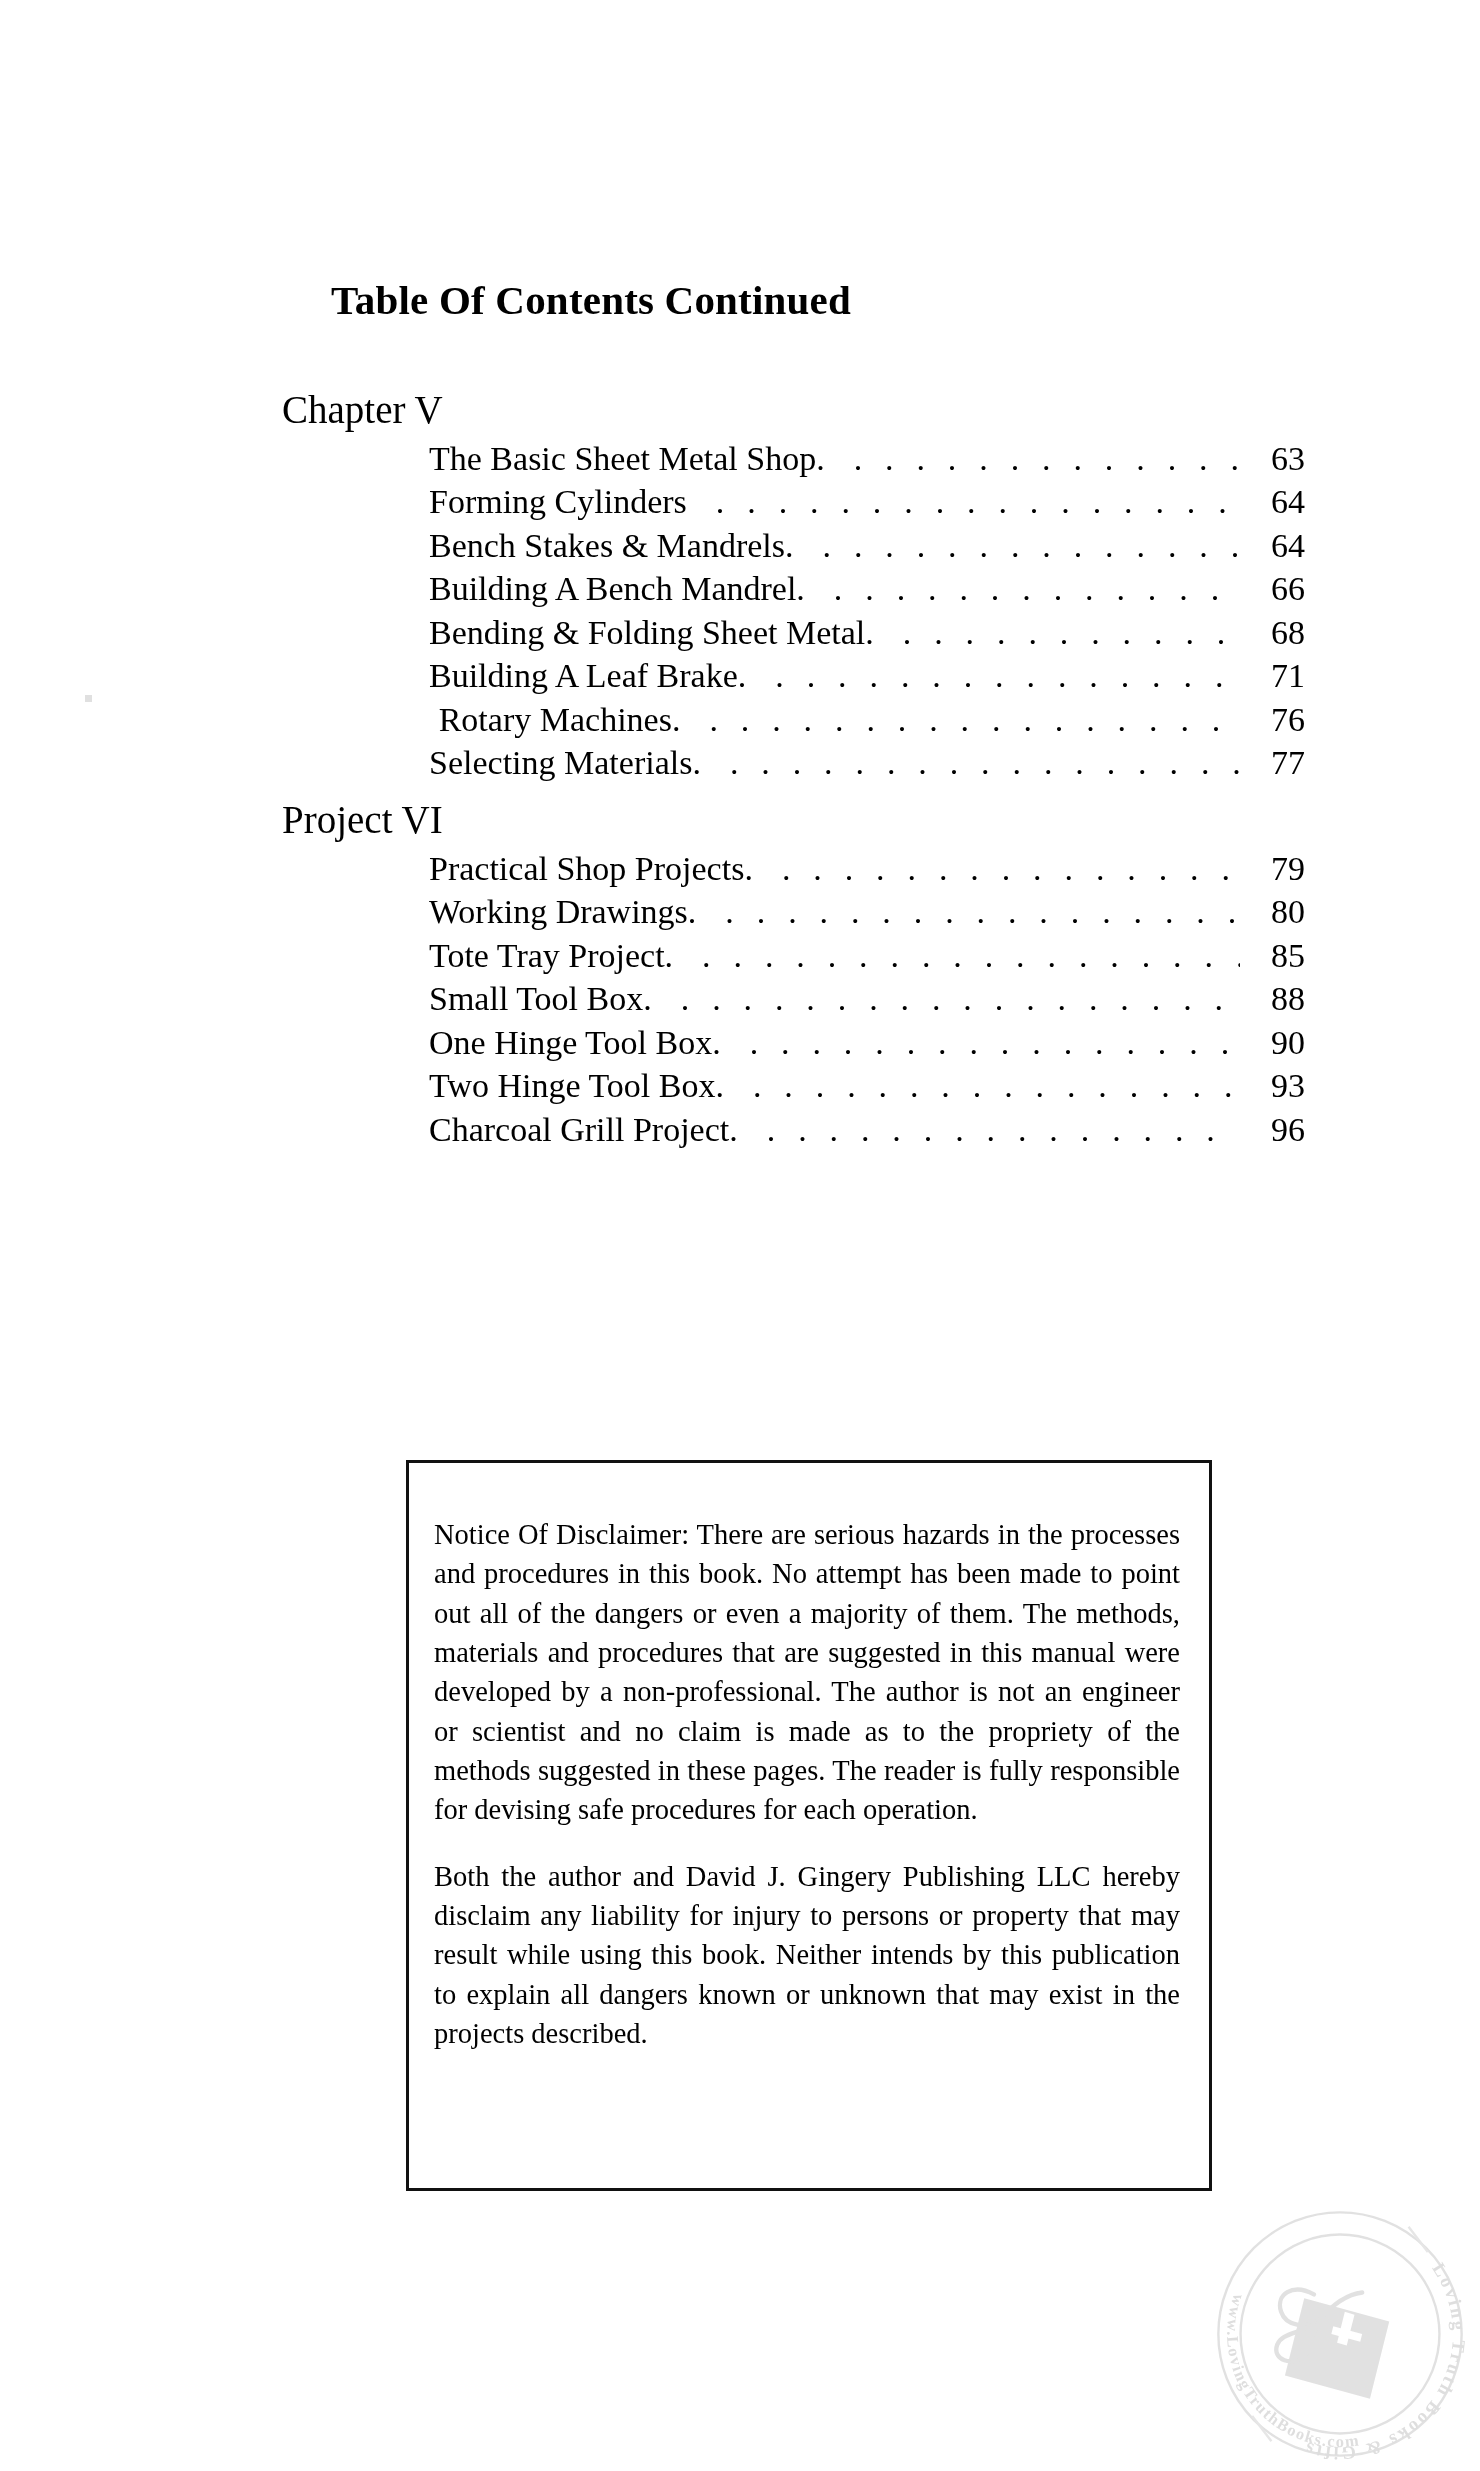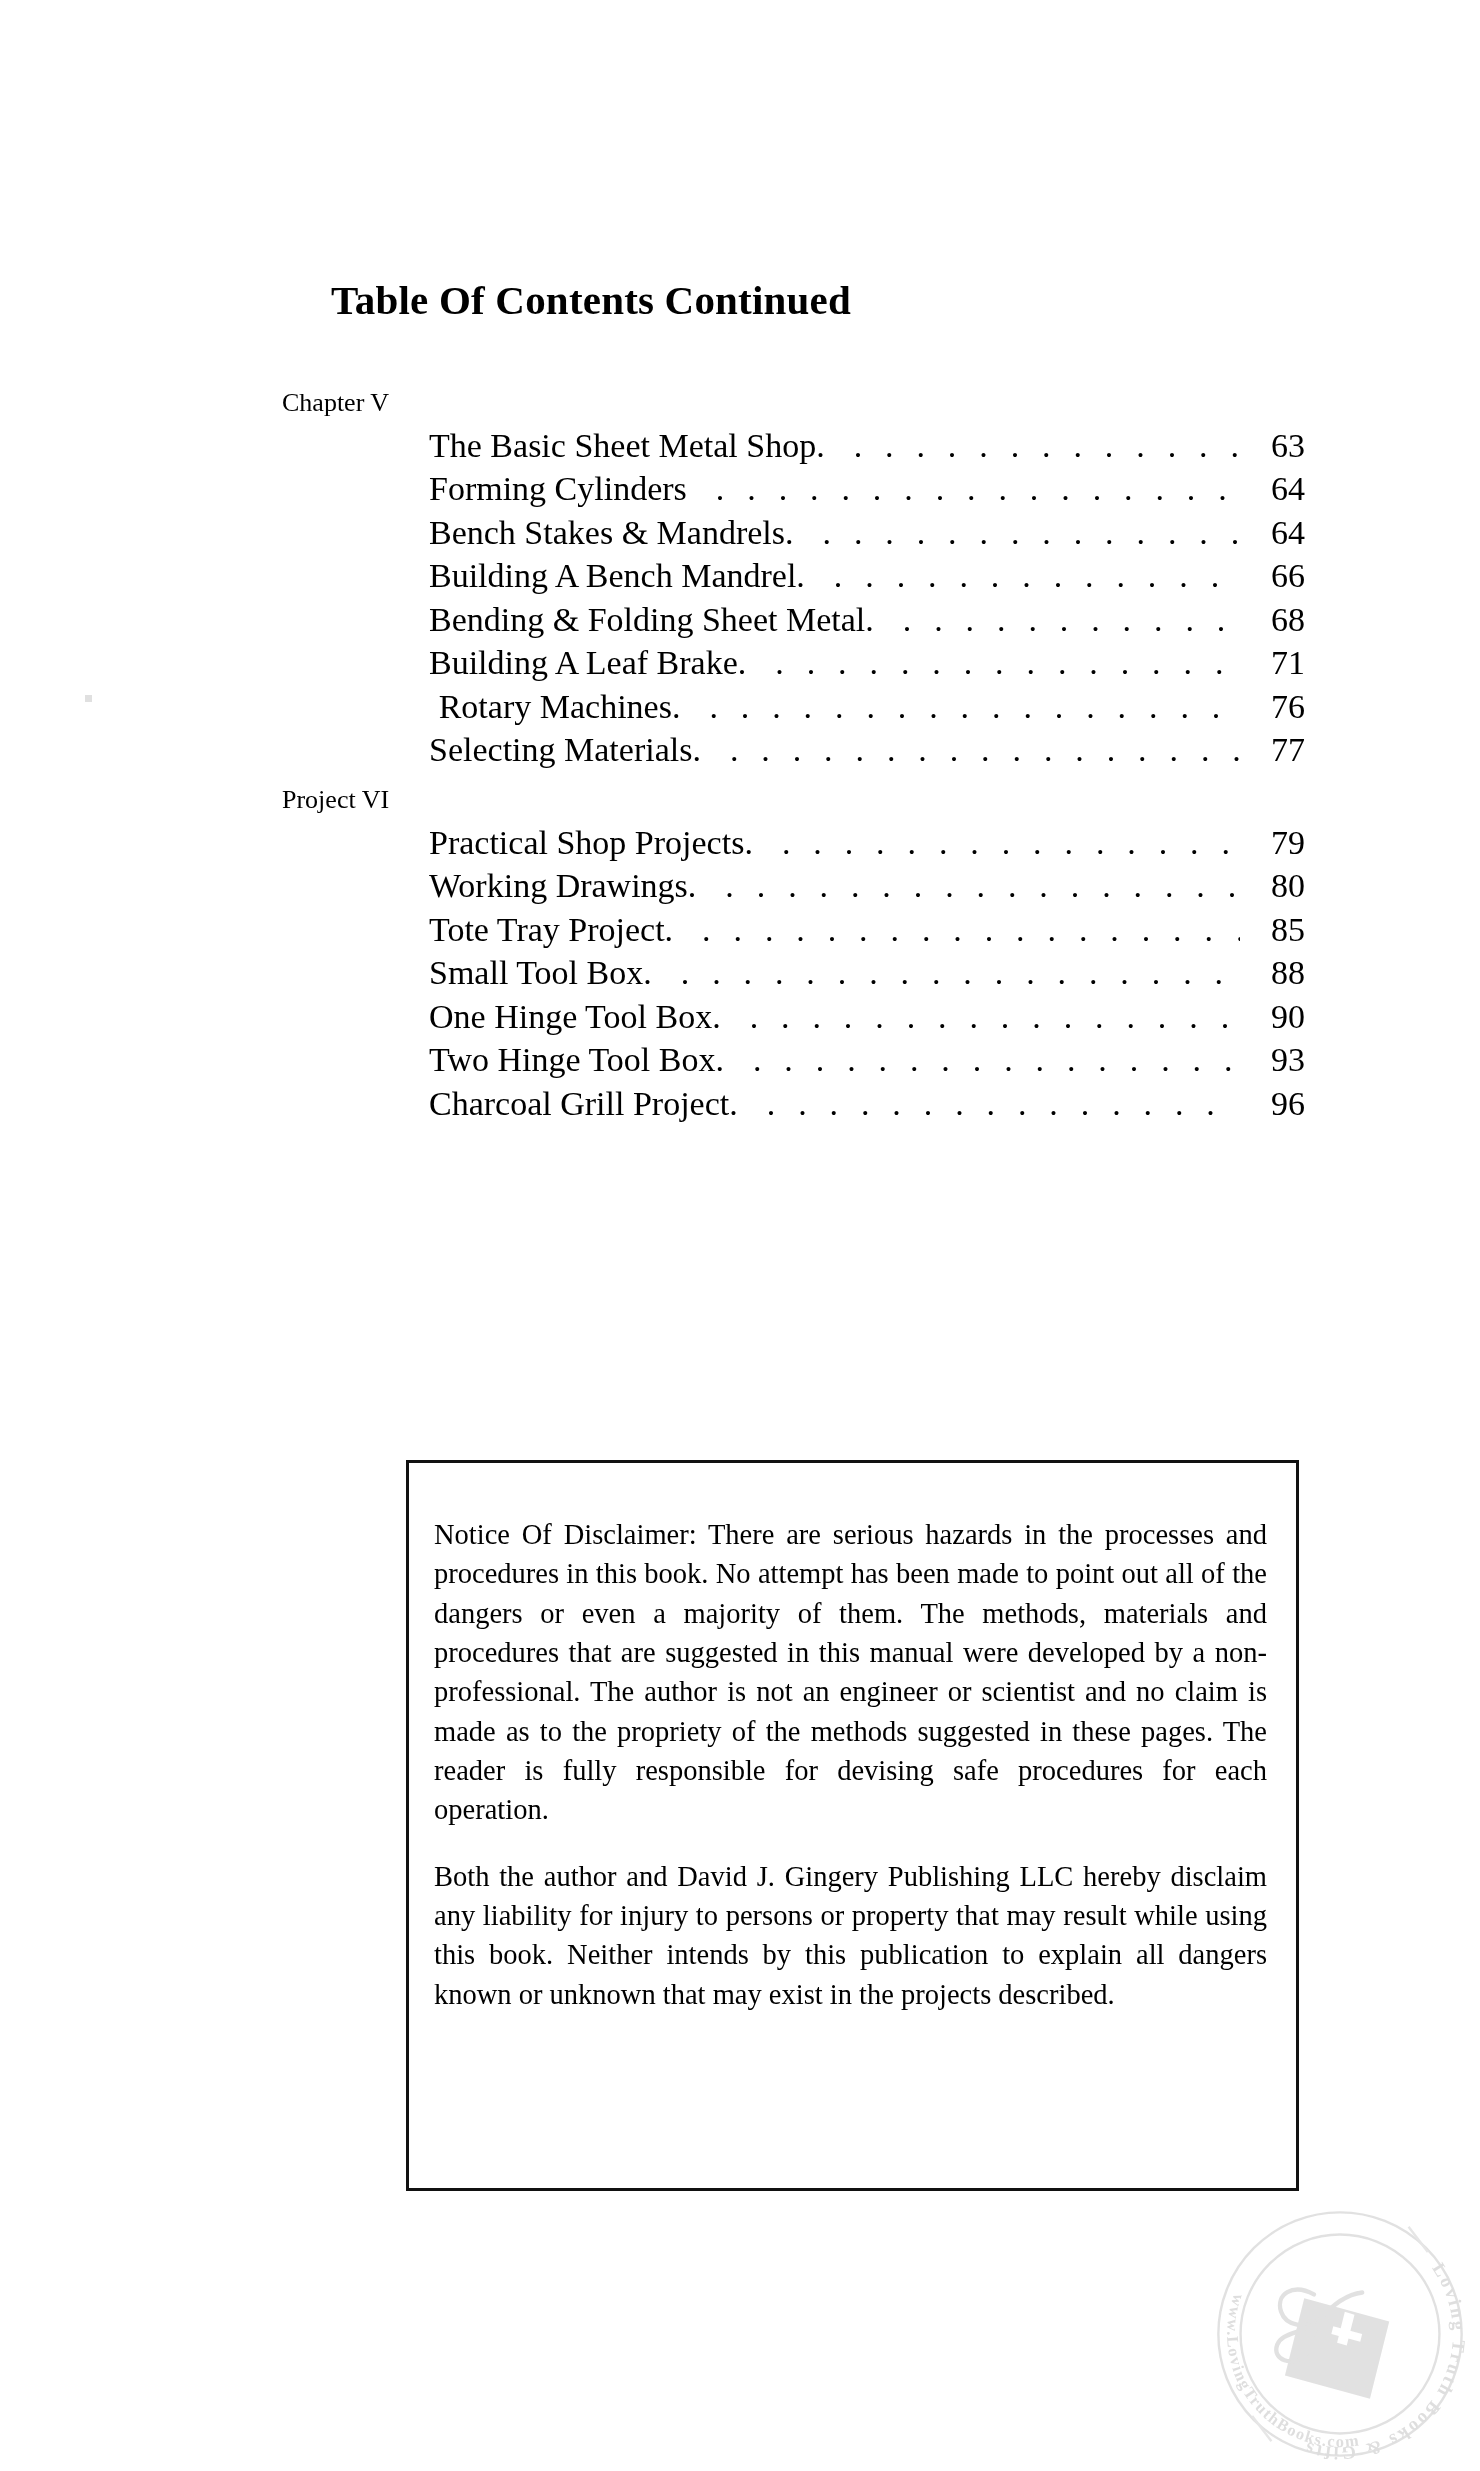"Chapter V" .chapter-heading { font-size: 26px -> 39px }
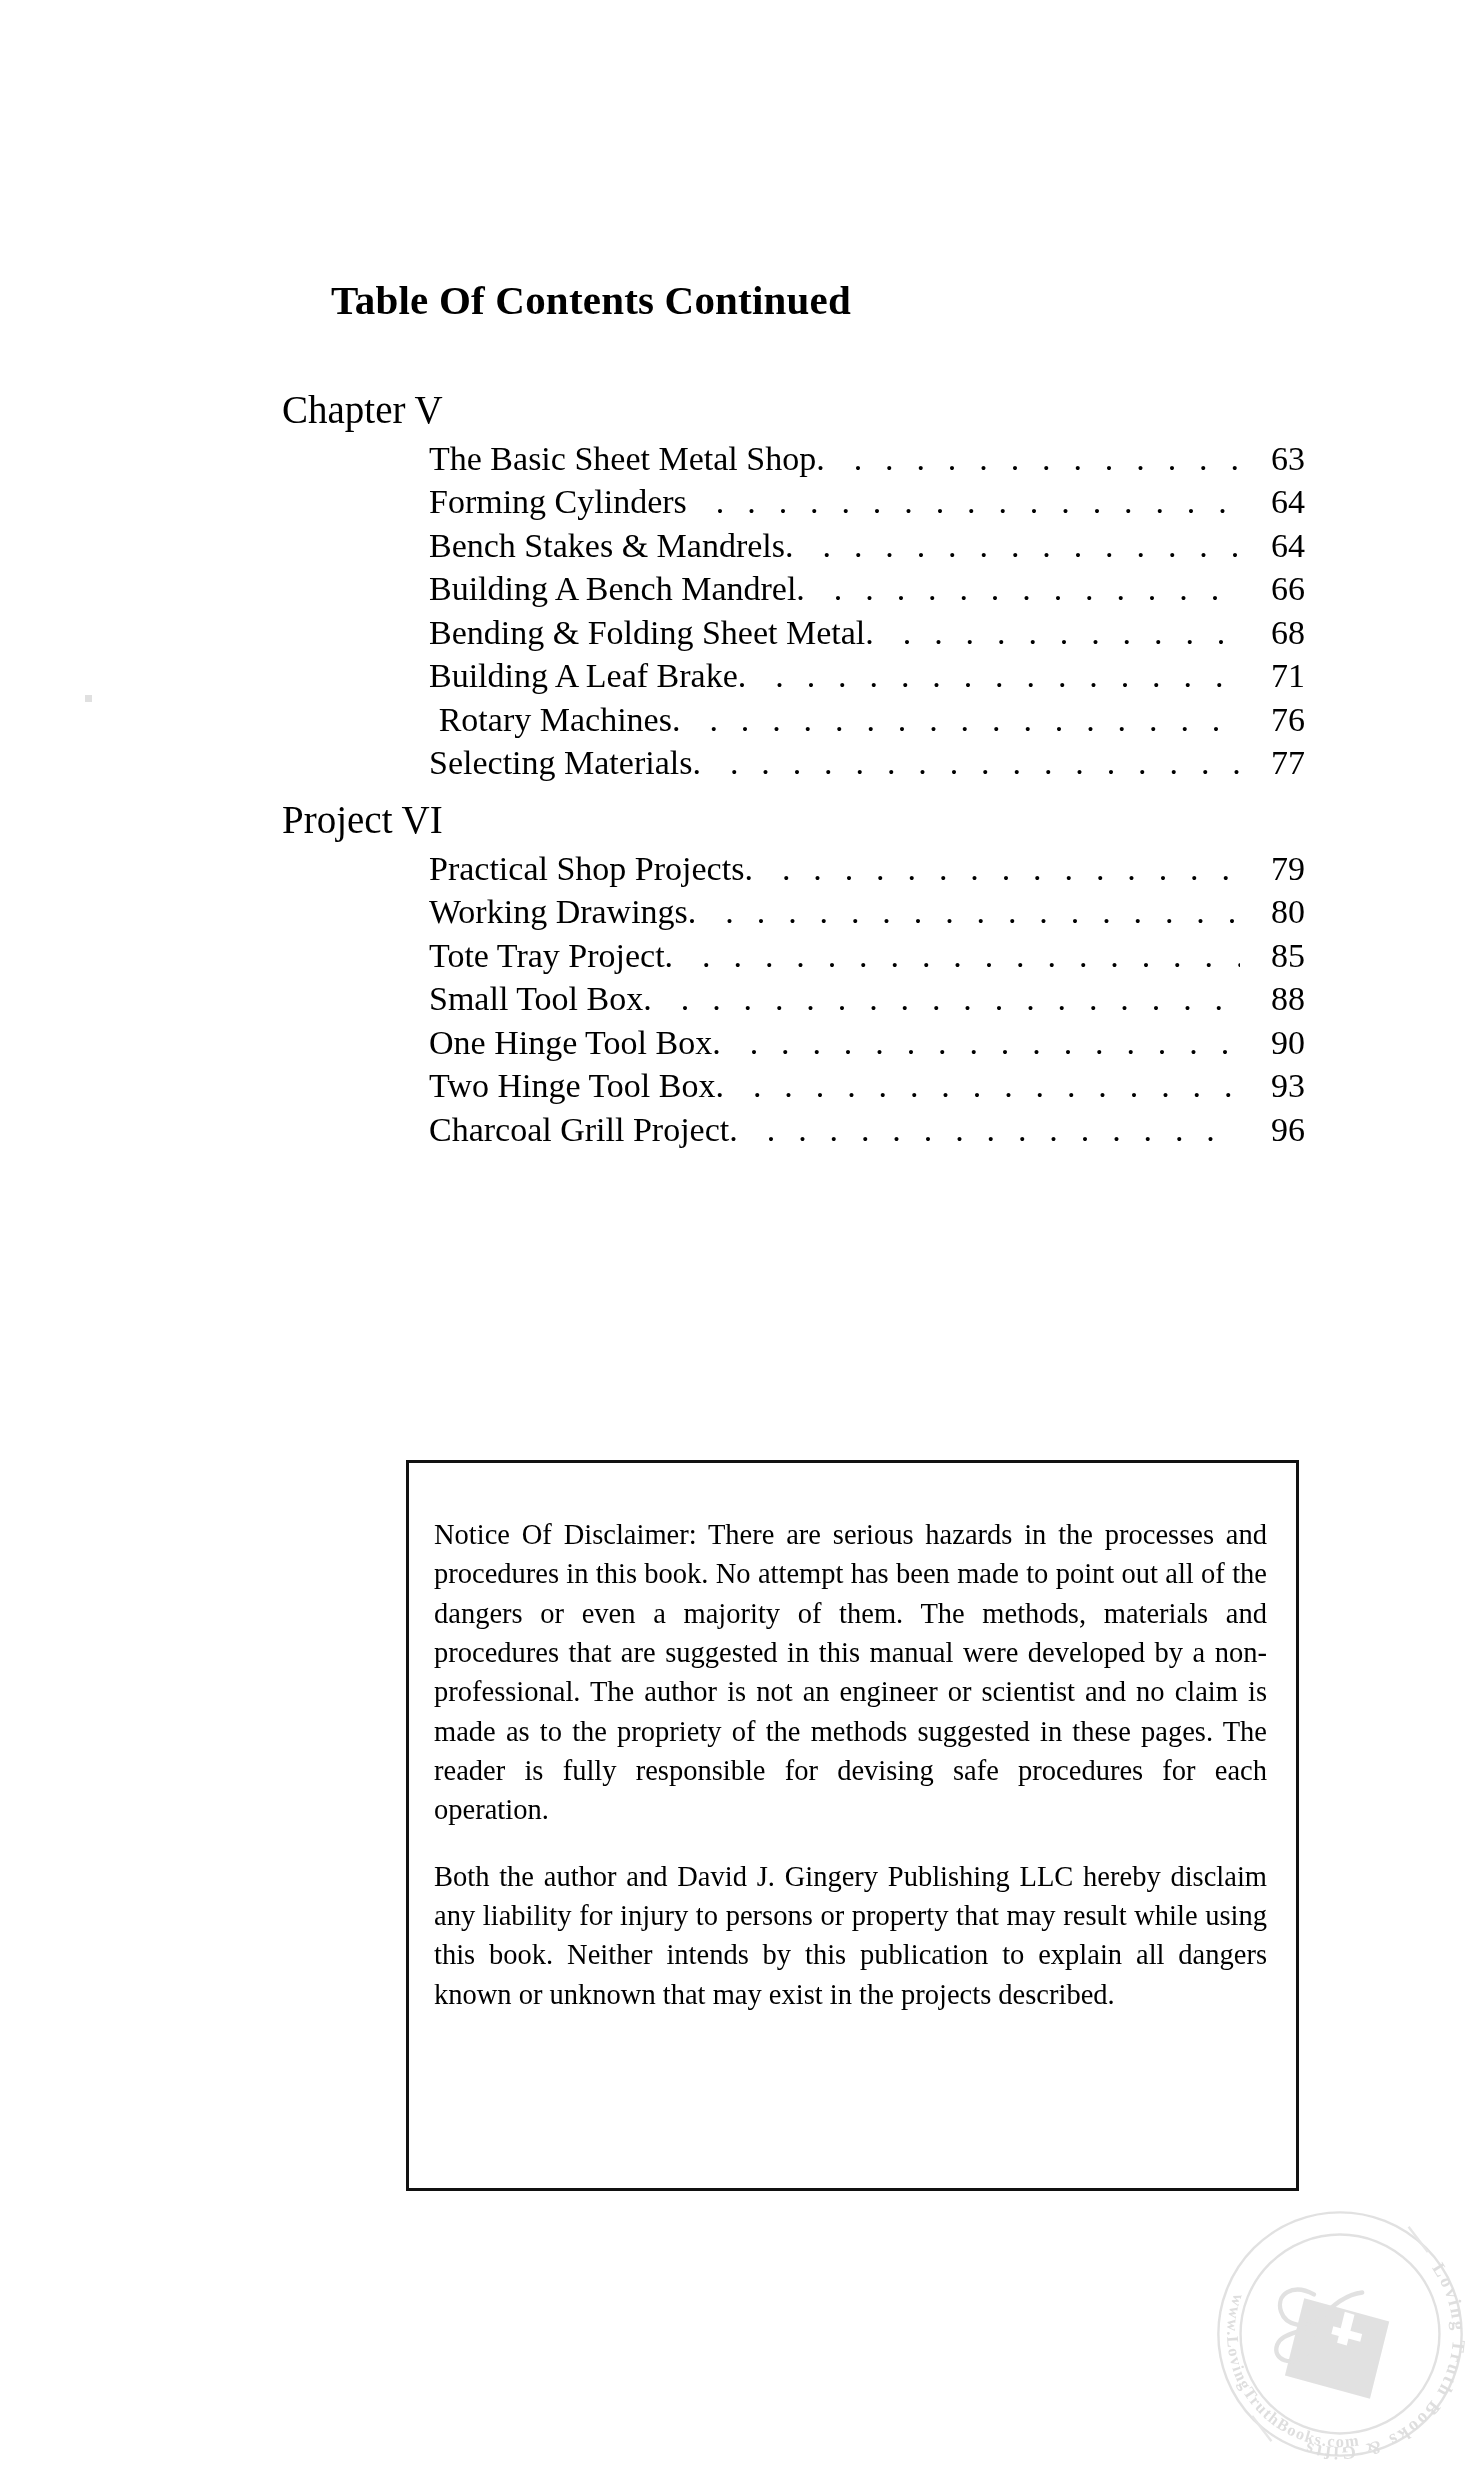"Notice Of Disclaimer: There are" .disclaimer-box { width: 893px -> 806px }
